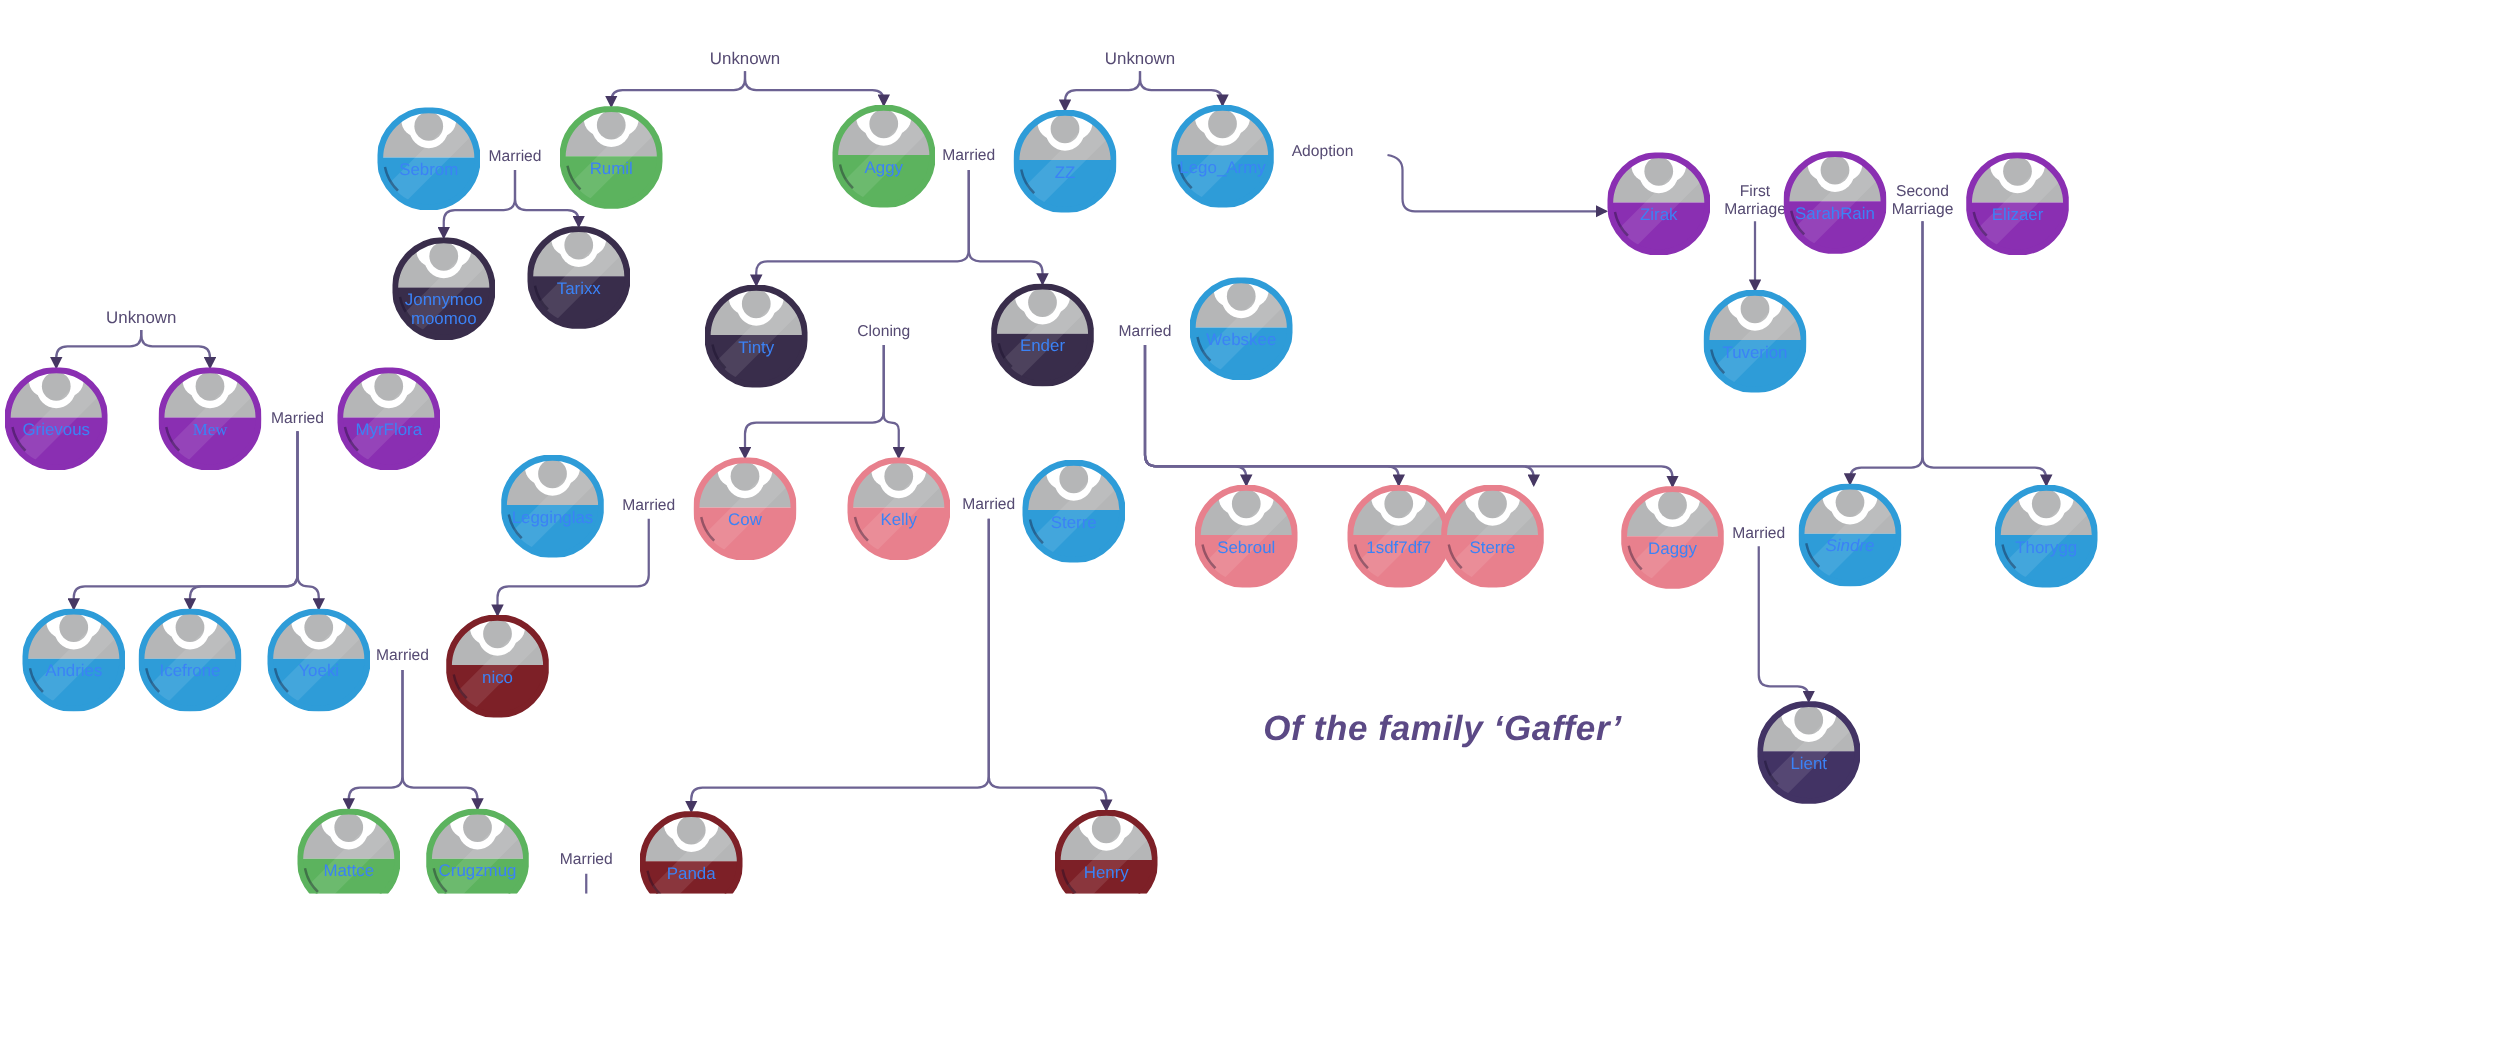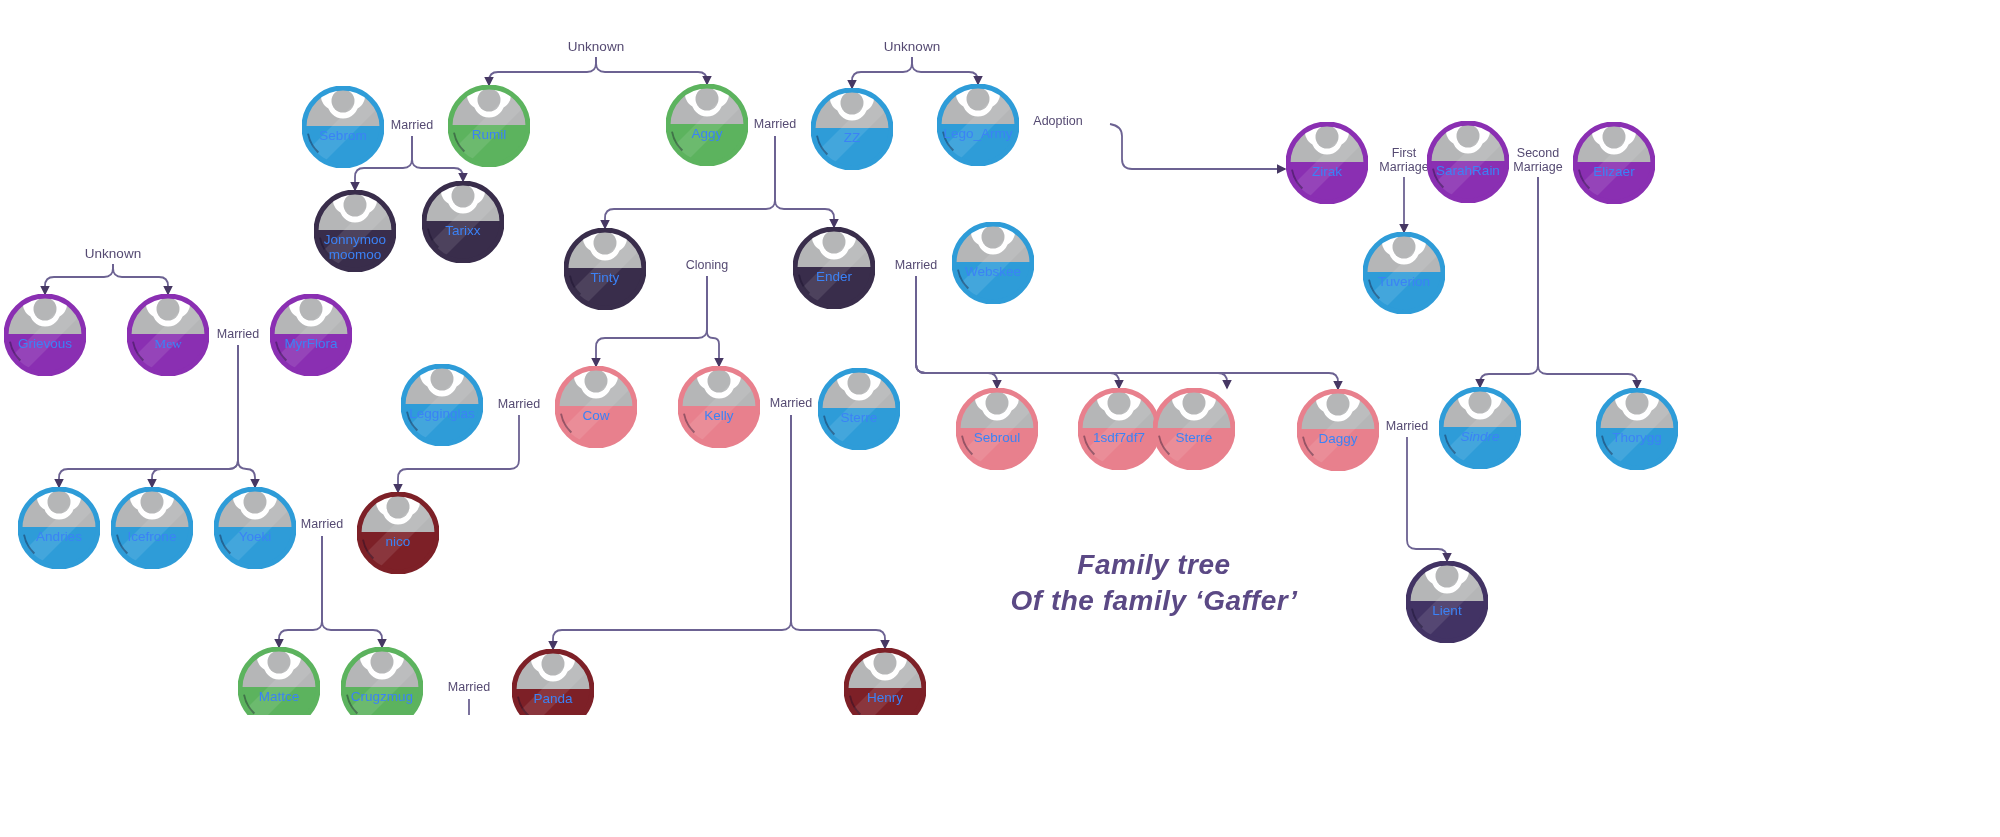"Family tree" div { html: <div>Family tree</div> -> none }
